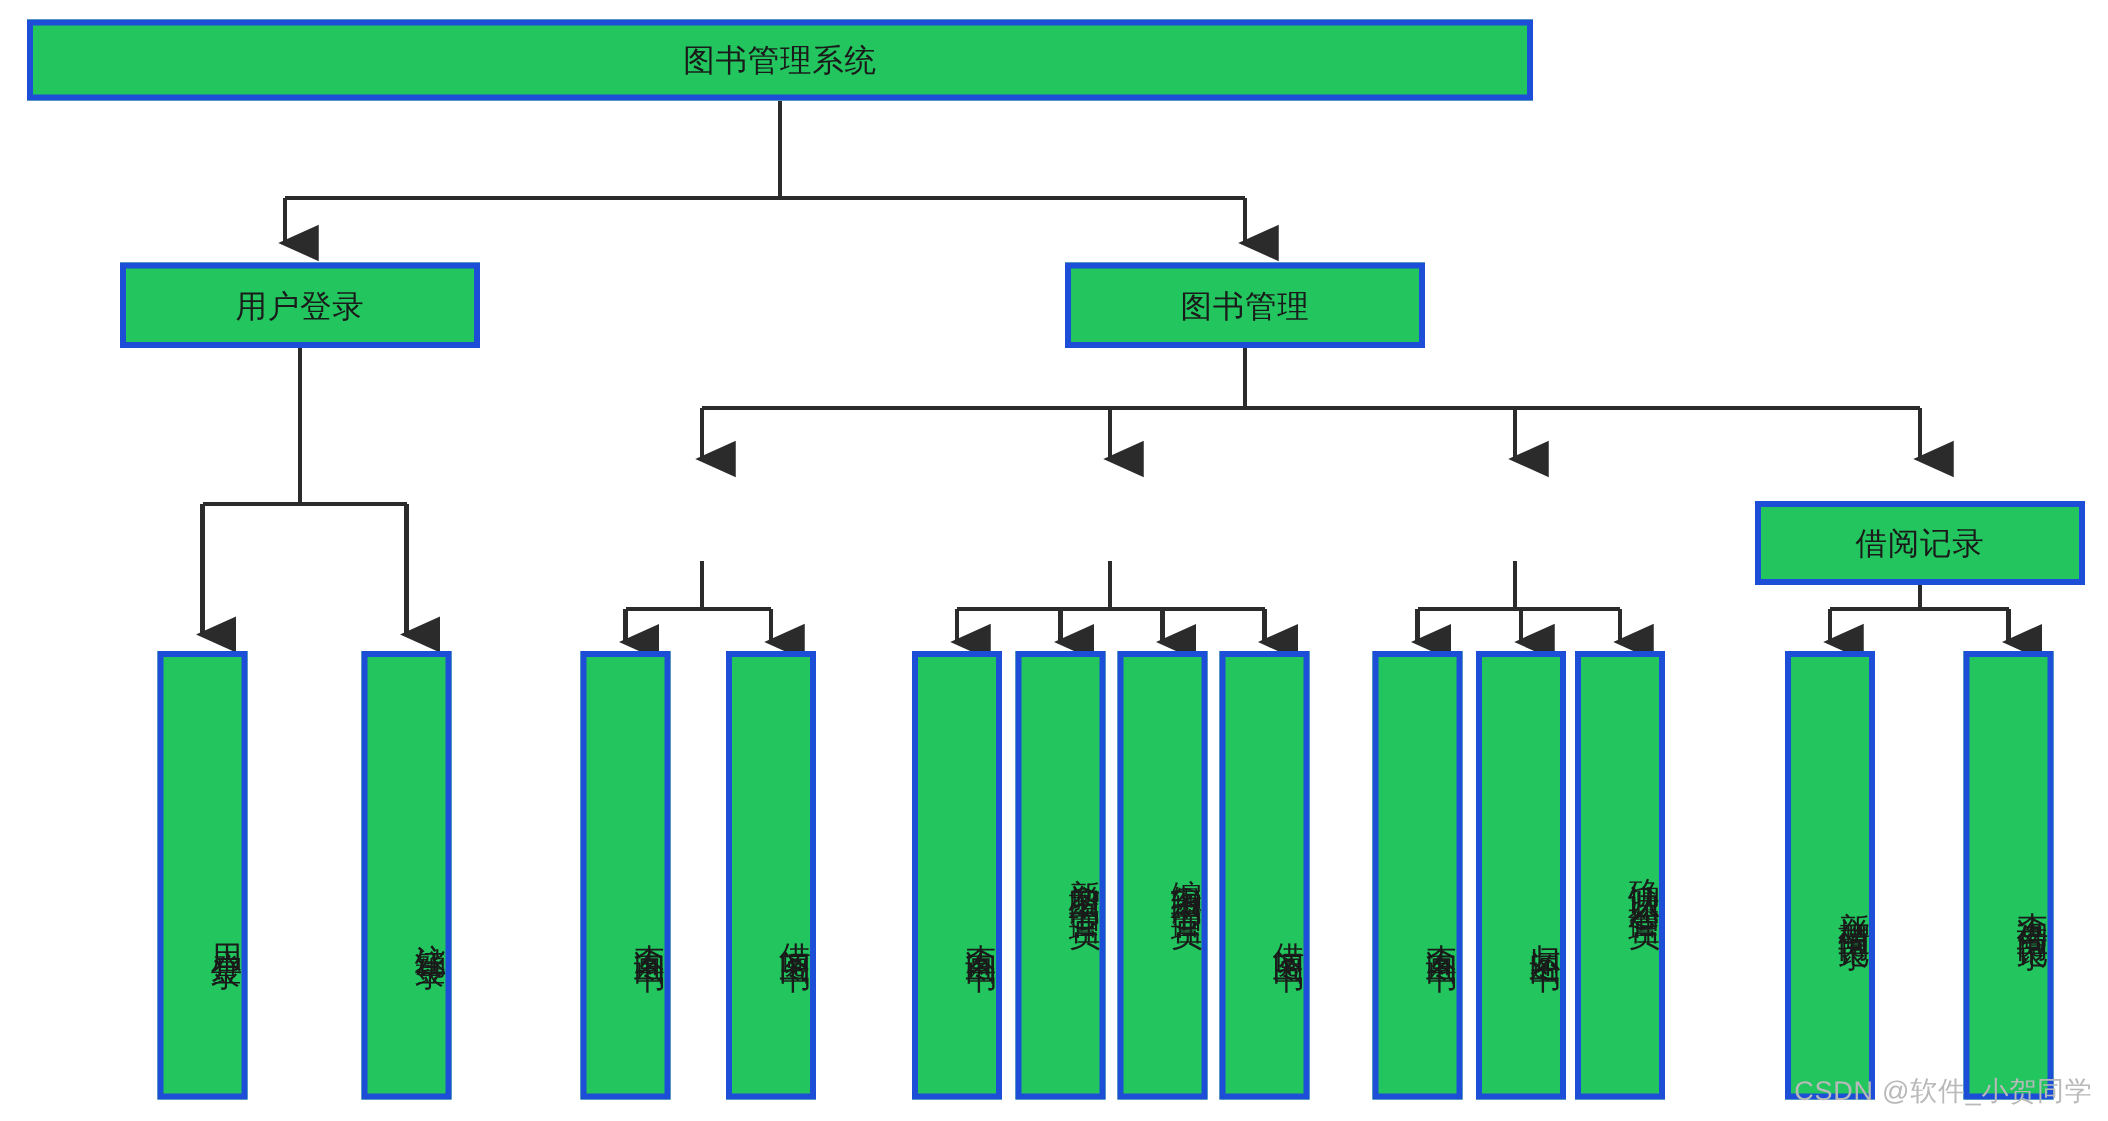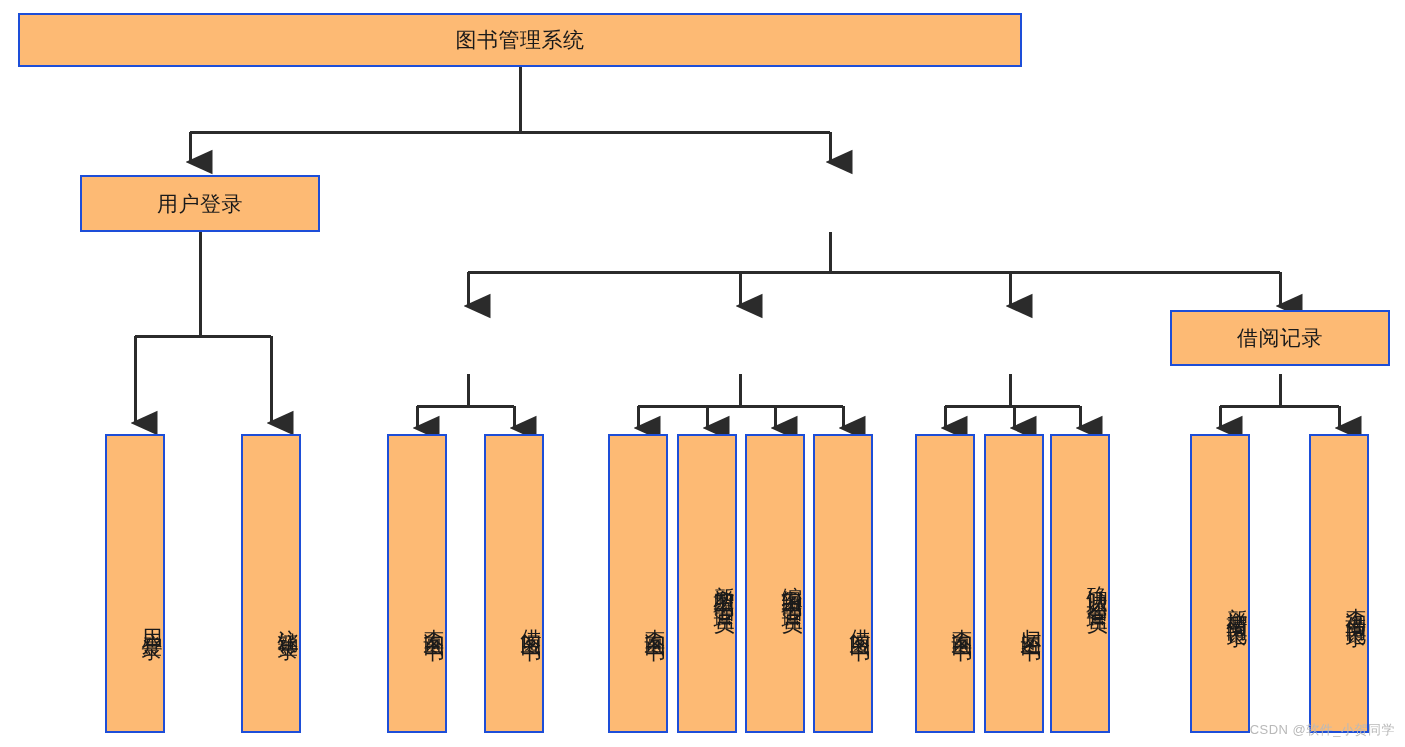"图书管理系统" .node { background: #fdba74 -> #22c55e; border: 2px solid #1d4ed8 -> 4px solid #1d4ed8 }
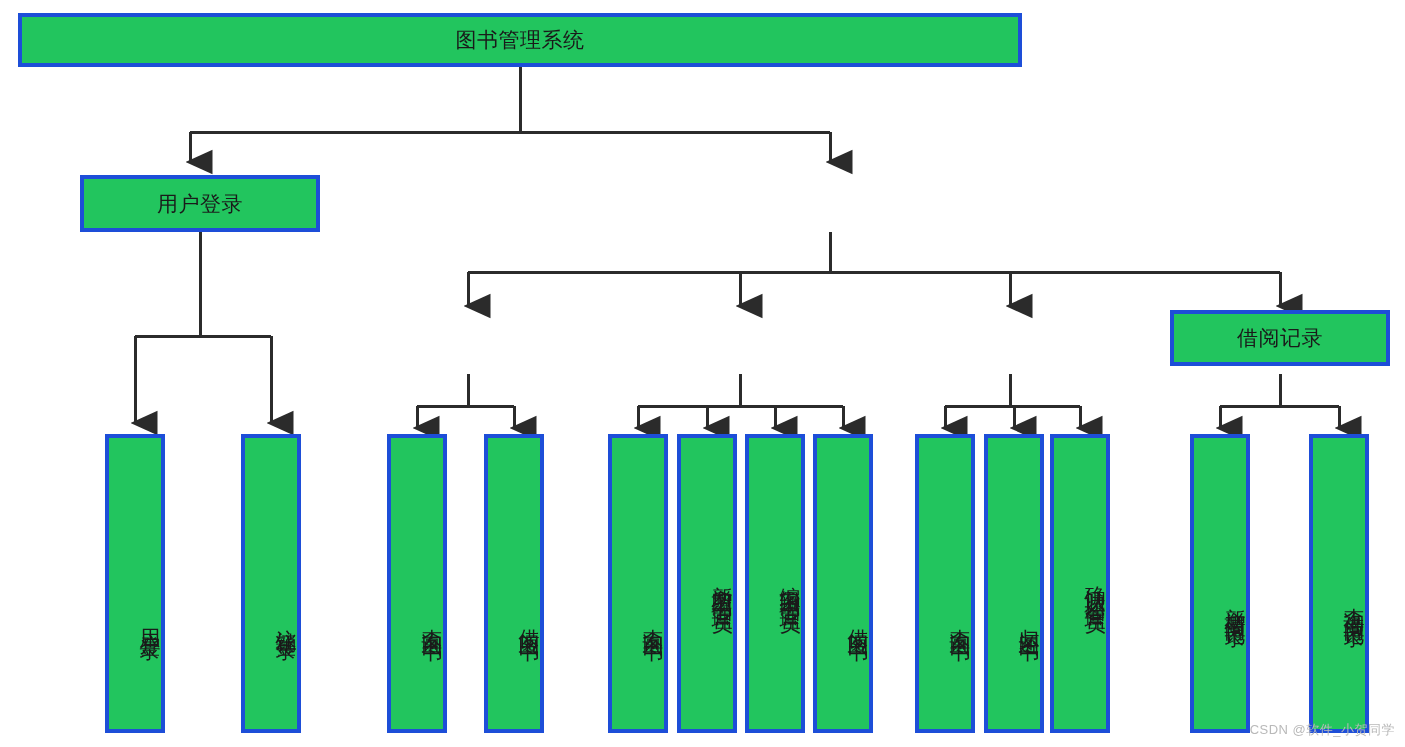"图书管理" div.node { html: none -> <div> <span>图书管理</span> </div> }
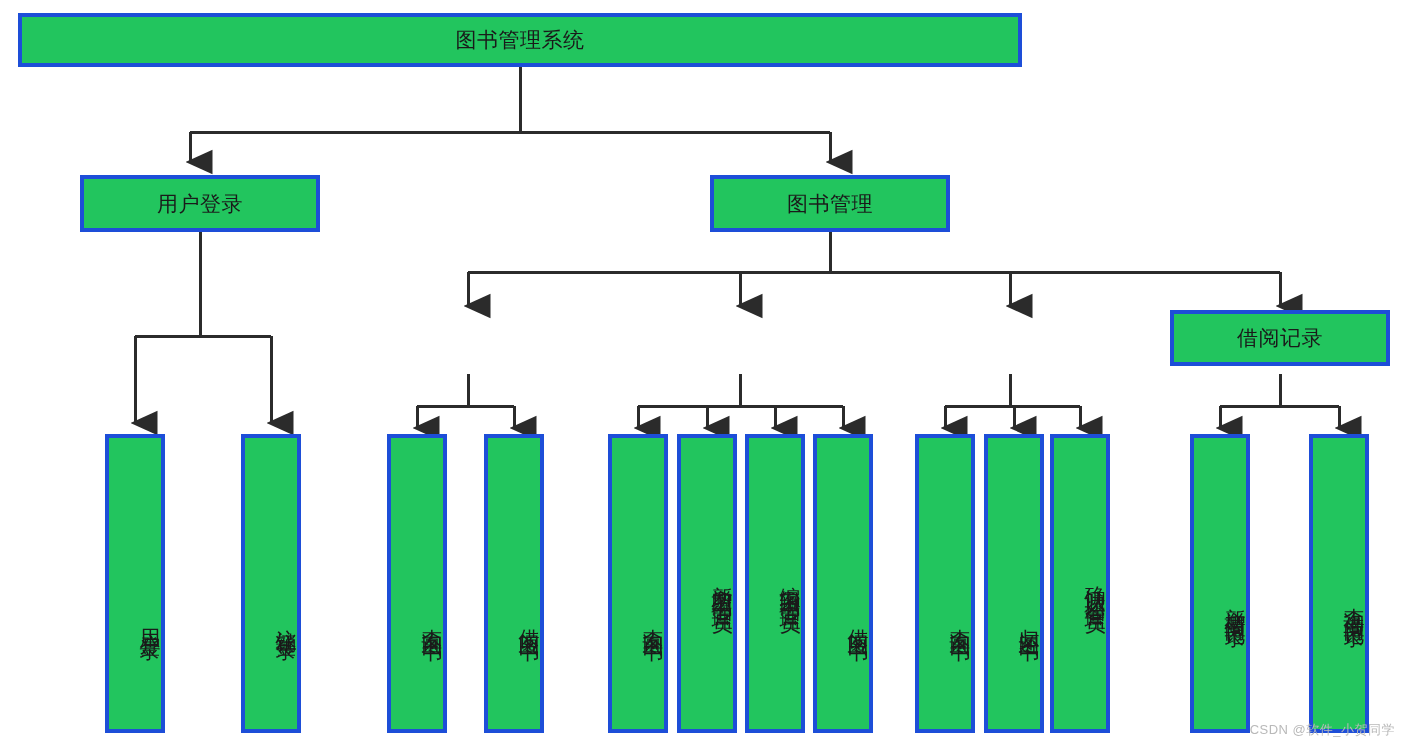"借阅记录" div.node { top: 310px -> 334px }
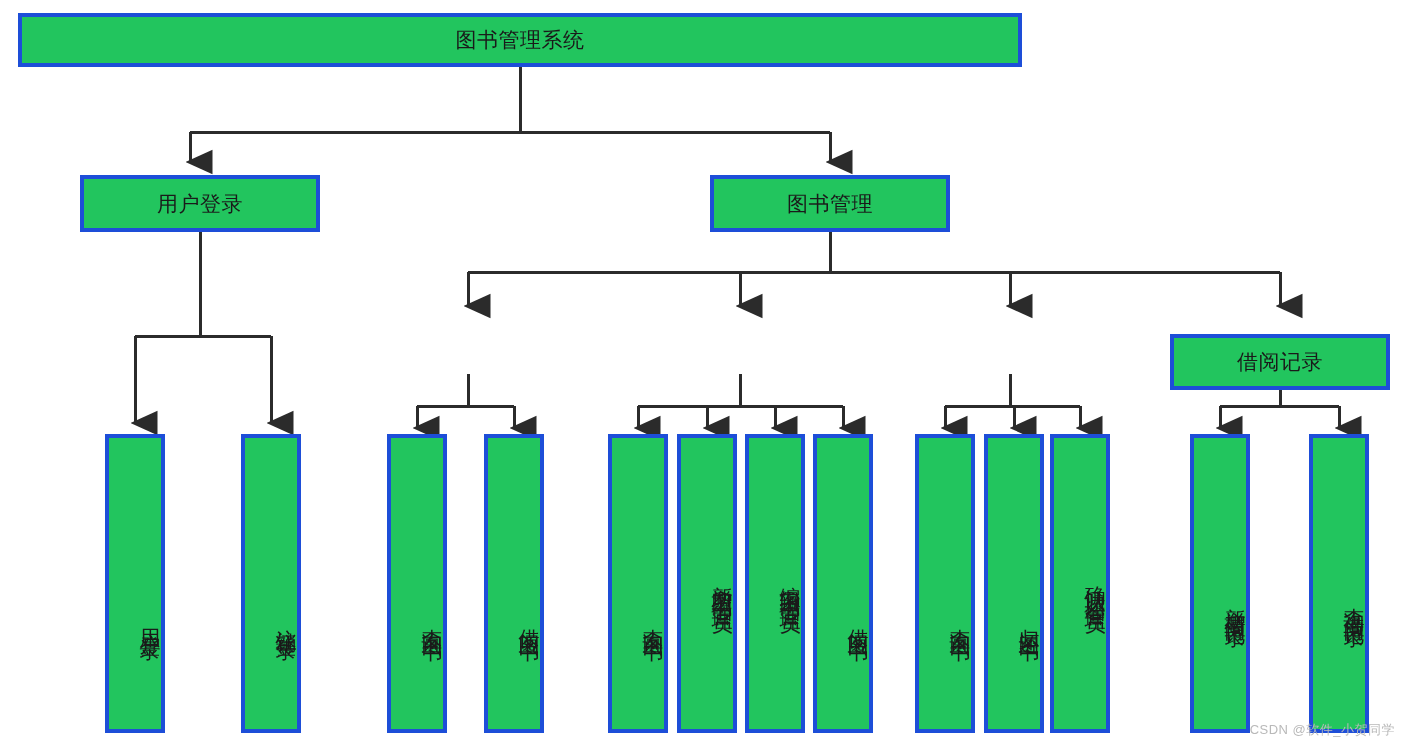"CSDN @软件_小贺同学" .watermark { font-size: 13px -> 18px }
